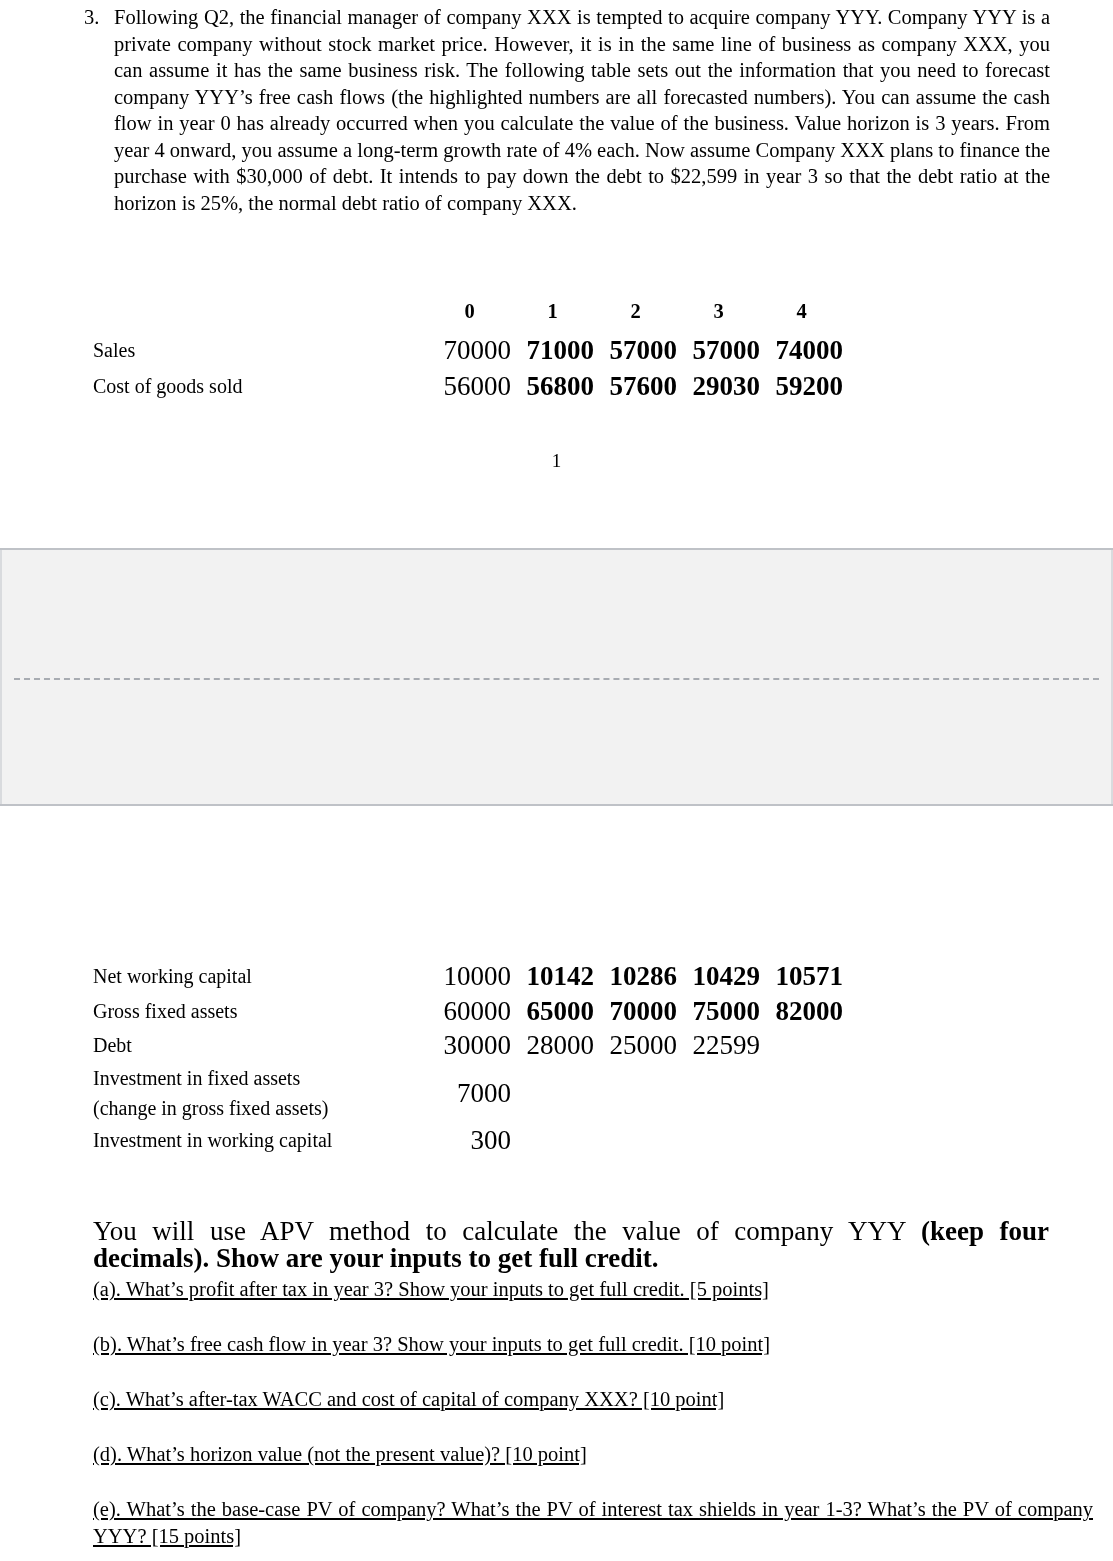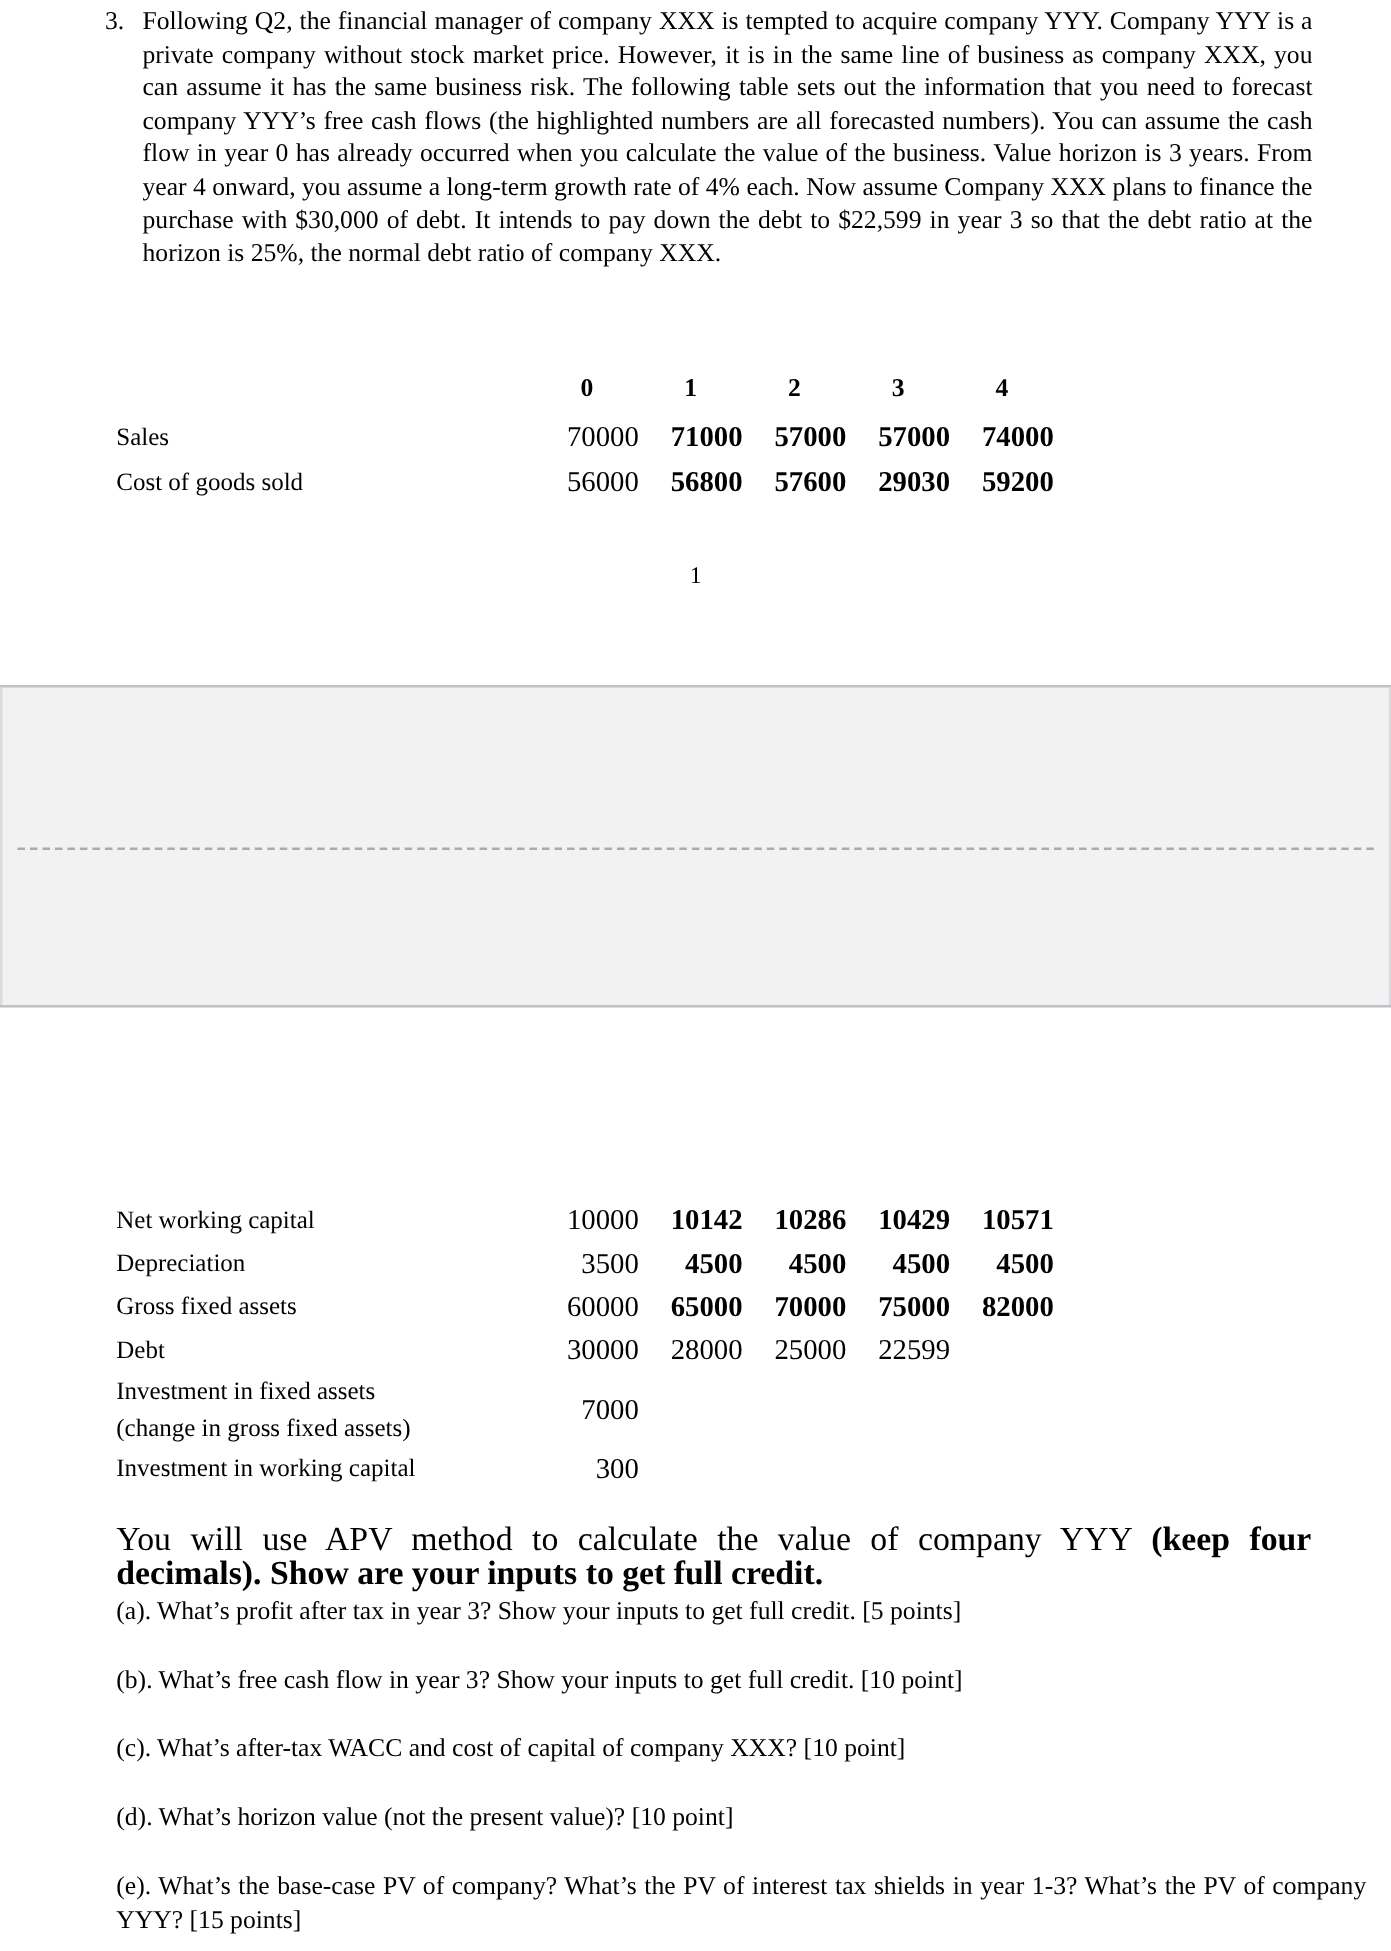"70000" .data-table .val { font-size: 23px -> 27px }
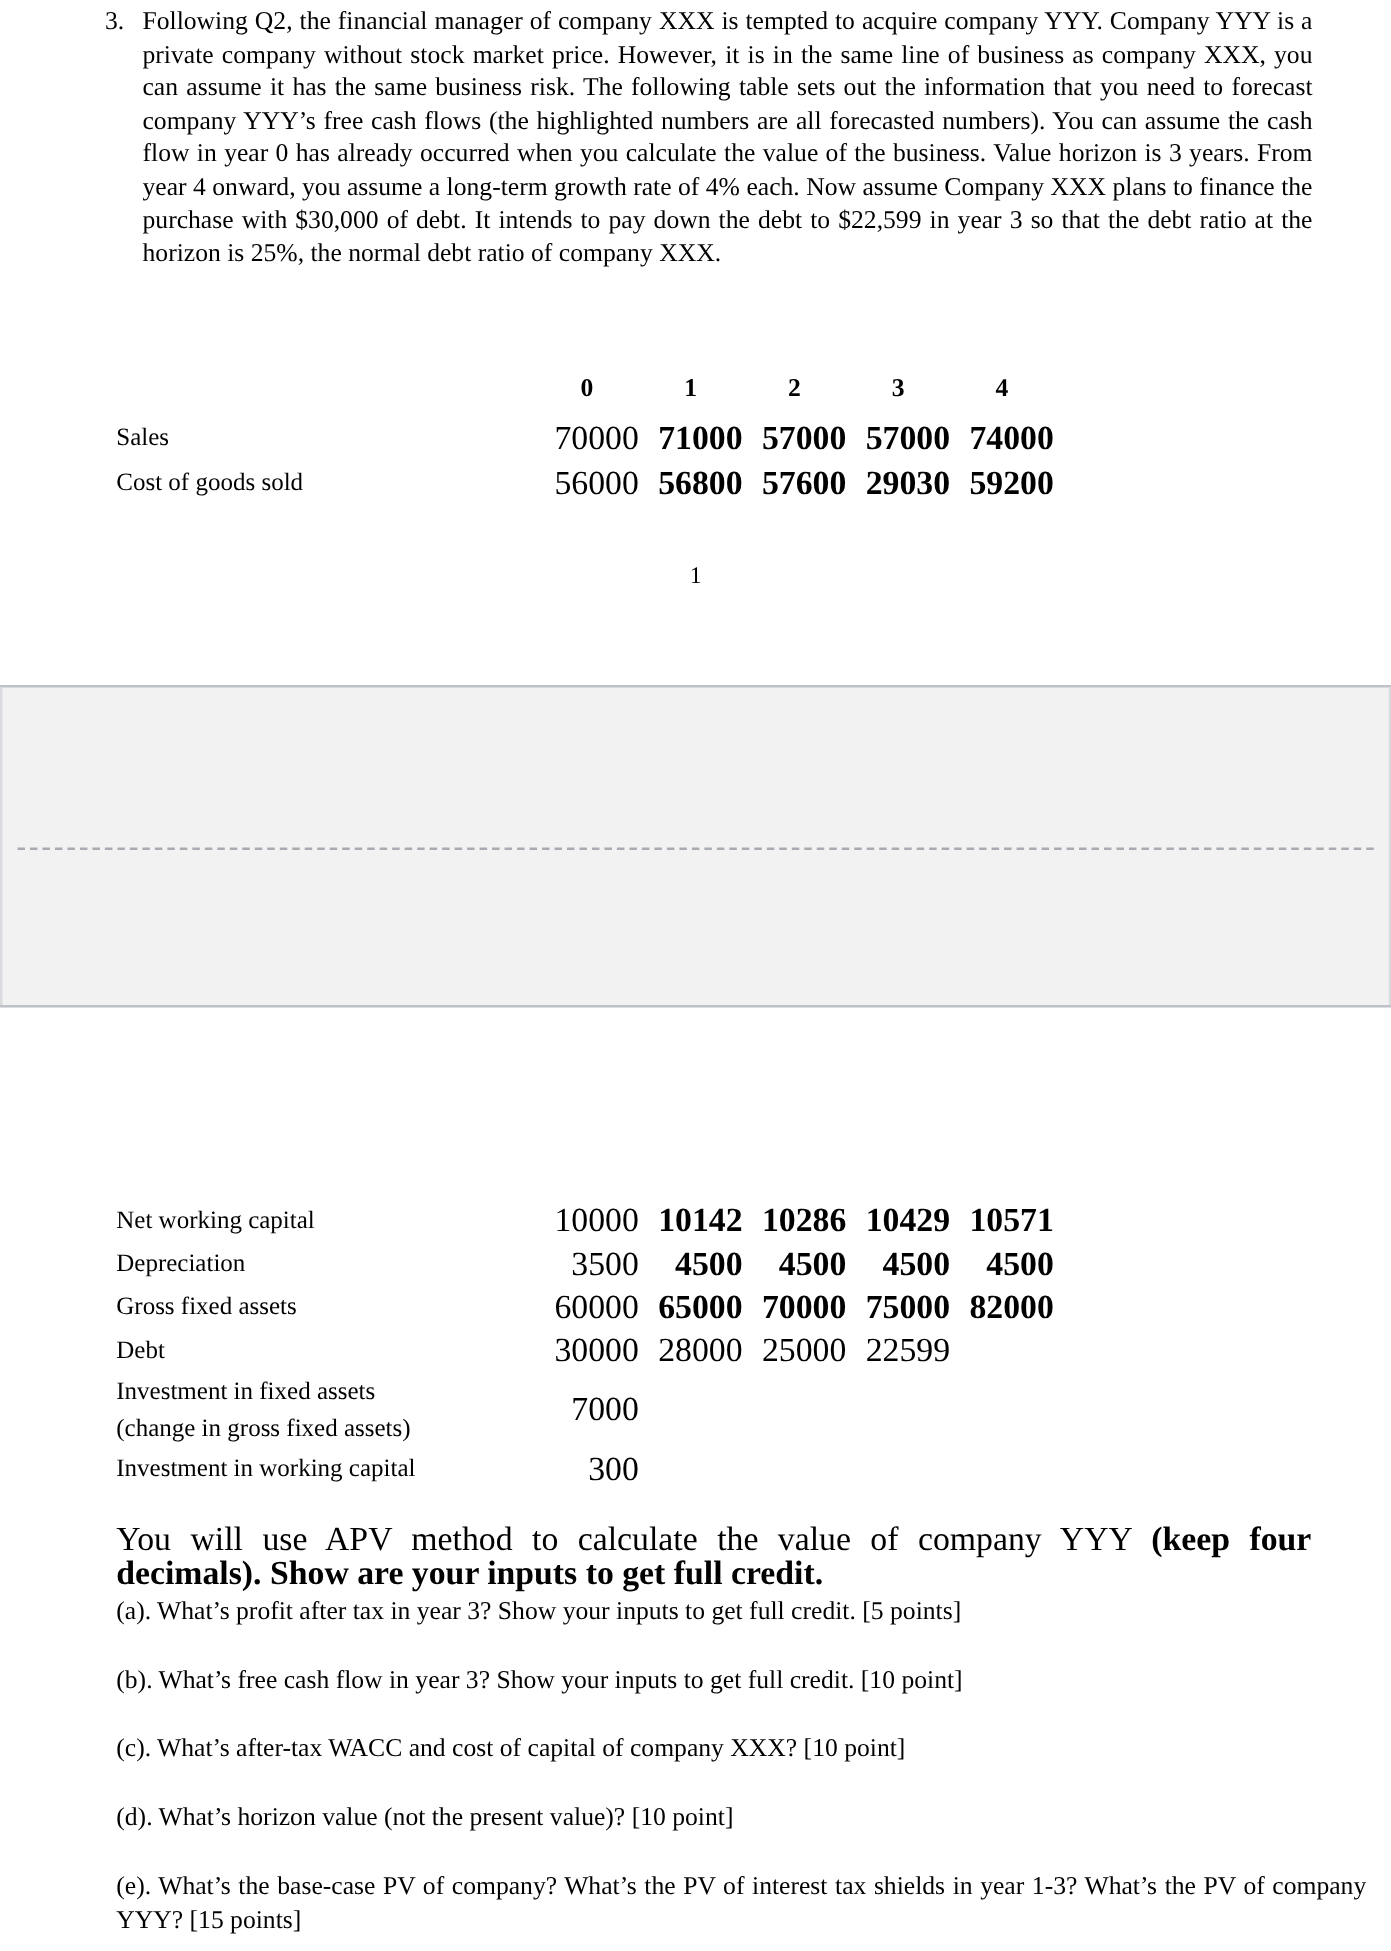"Depreciation" tr { html: <tr> <td>Depreciation</td> <td>3500</td> <td>4500</td> <td>4500</td> <td>4500</td> <td>4500</td> </tr> -> none }
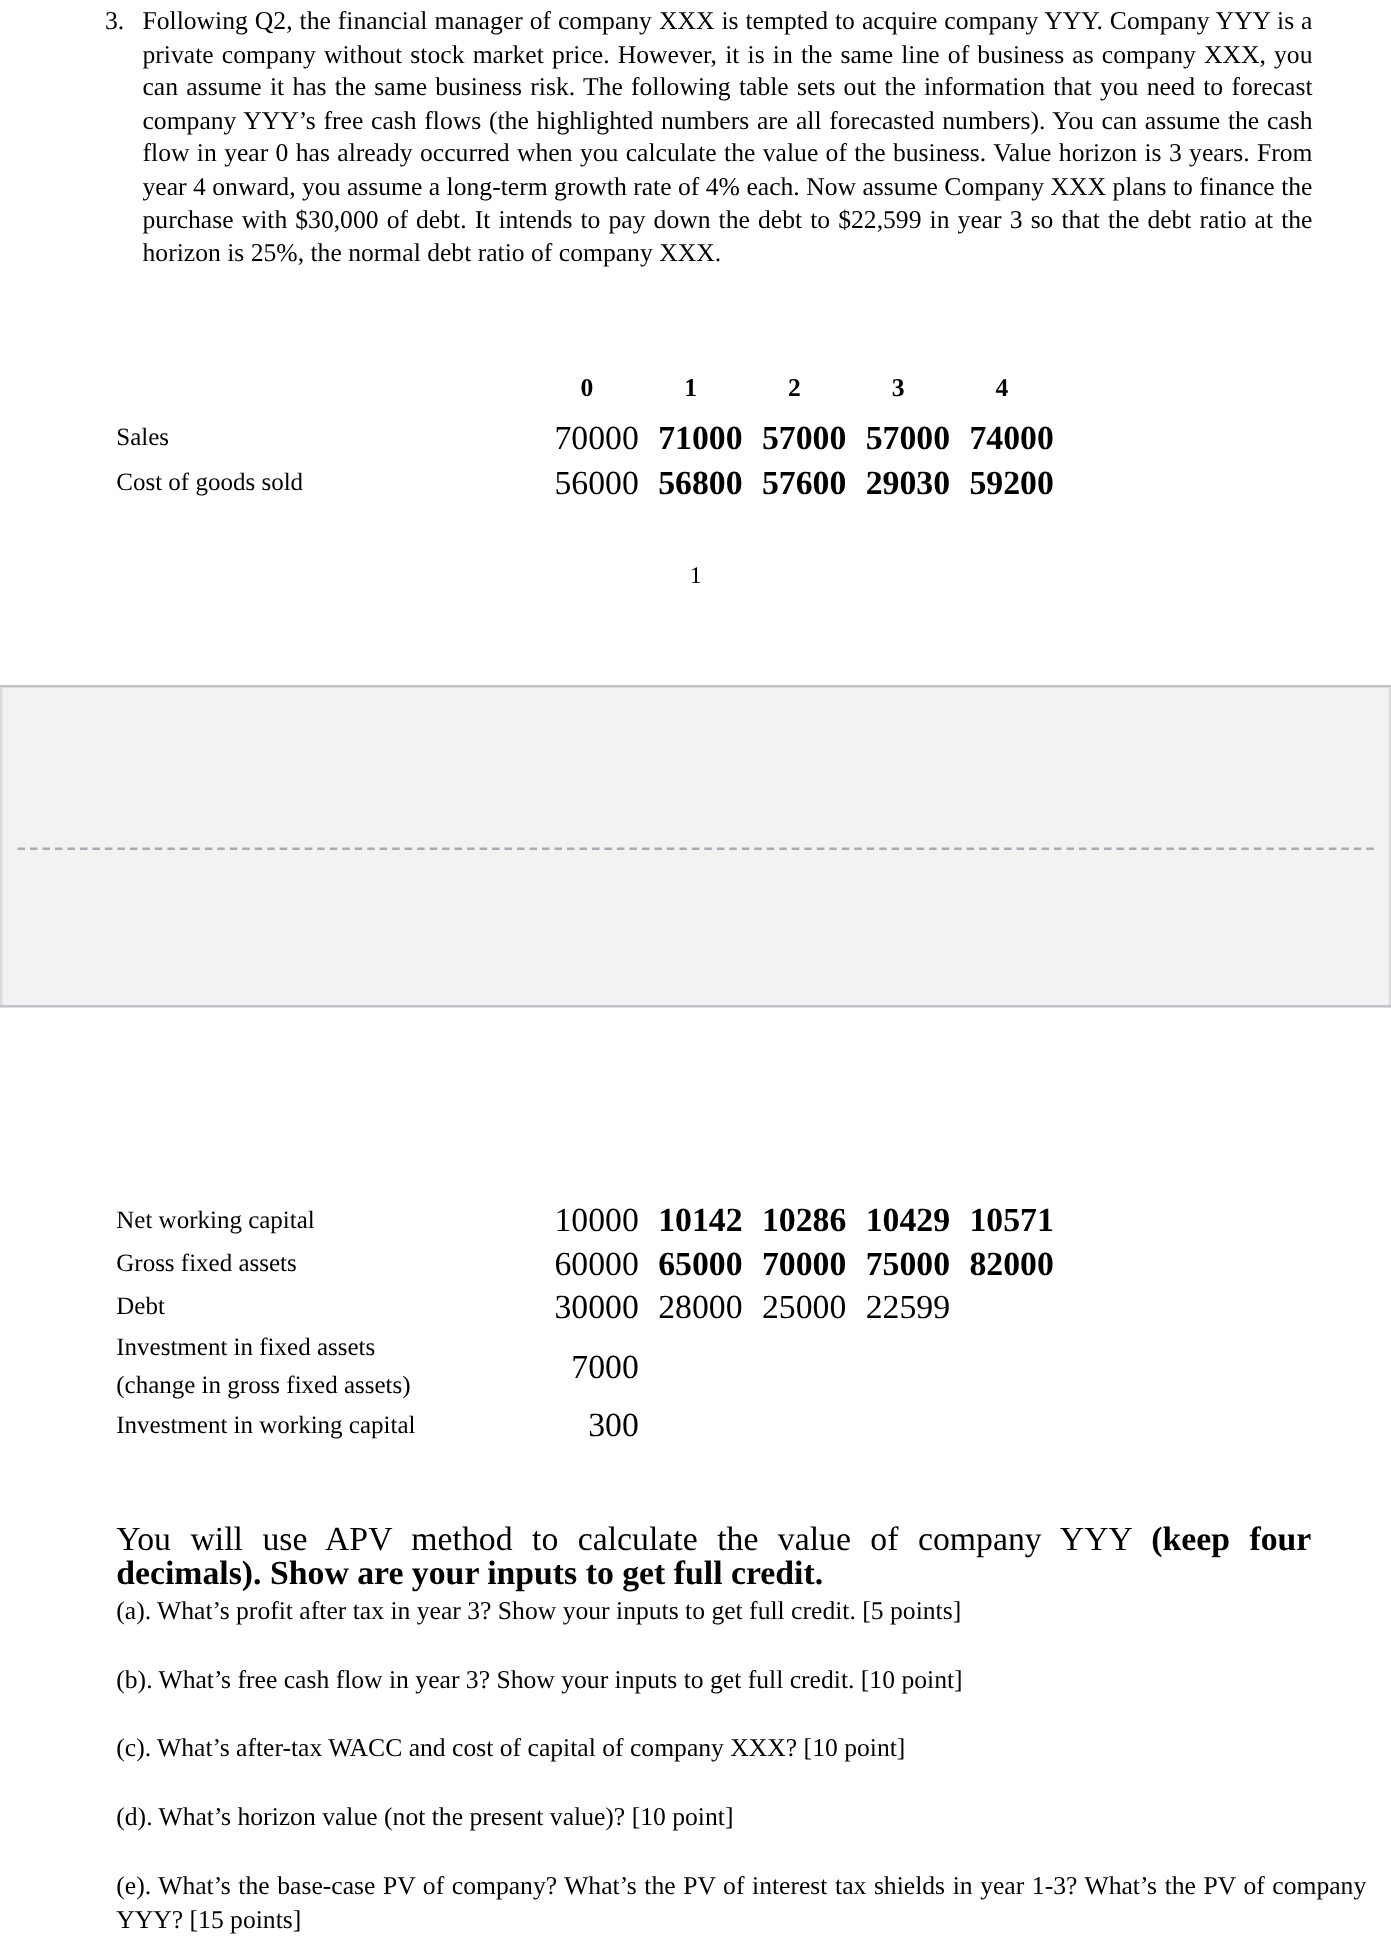"(a). What’s profit after tax" .qlist { text-decoration: none -> underline }
